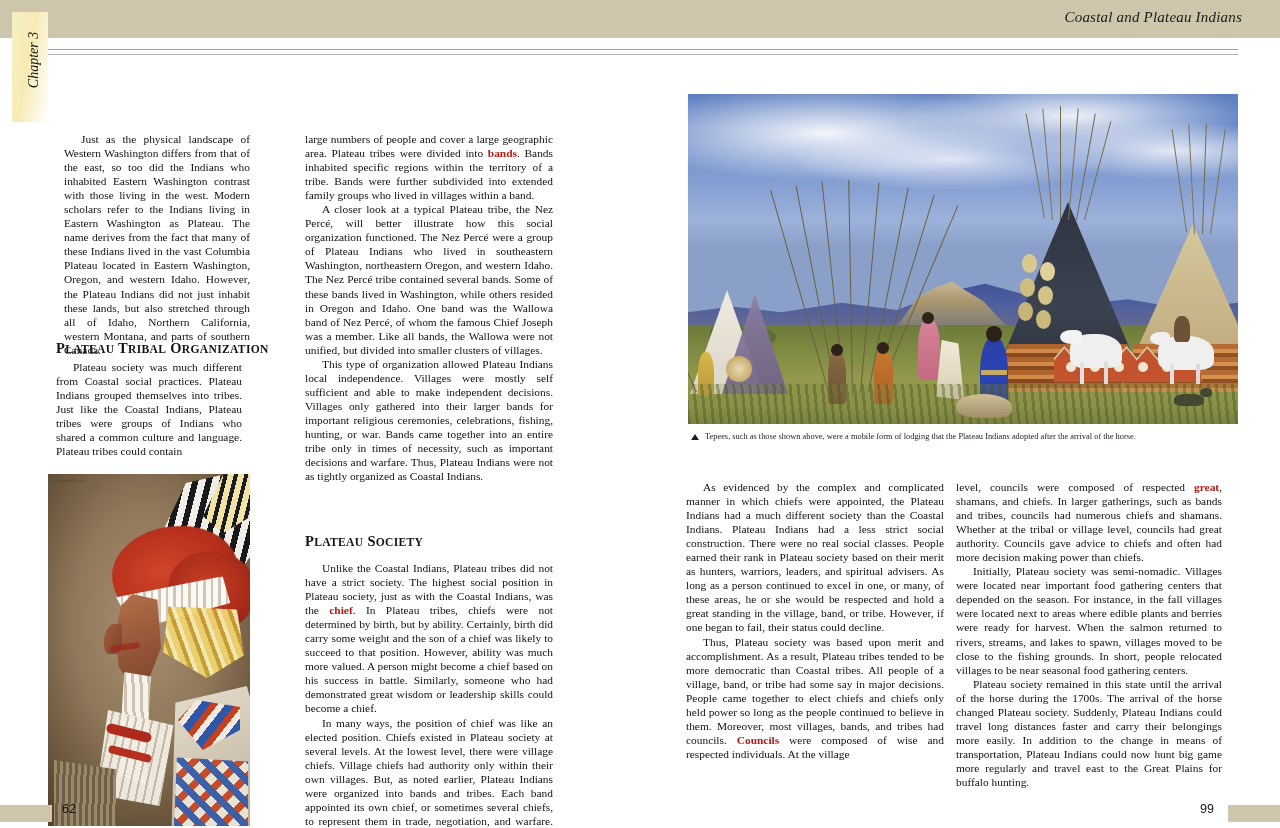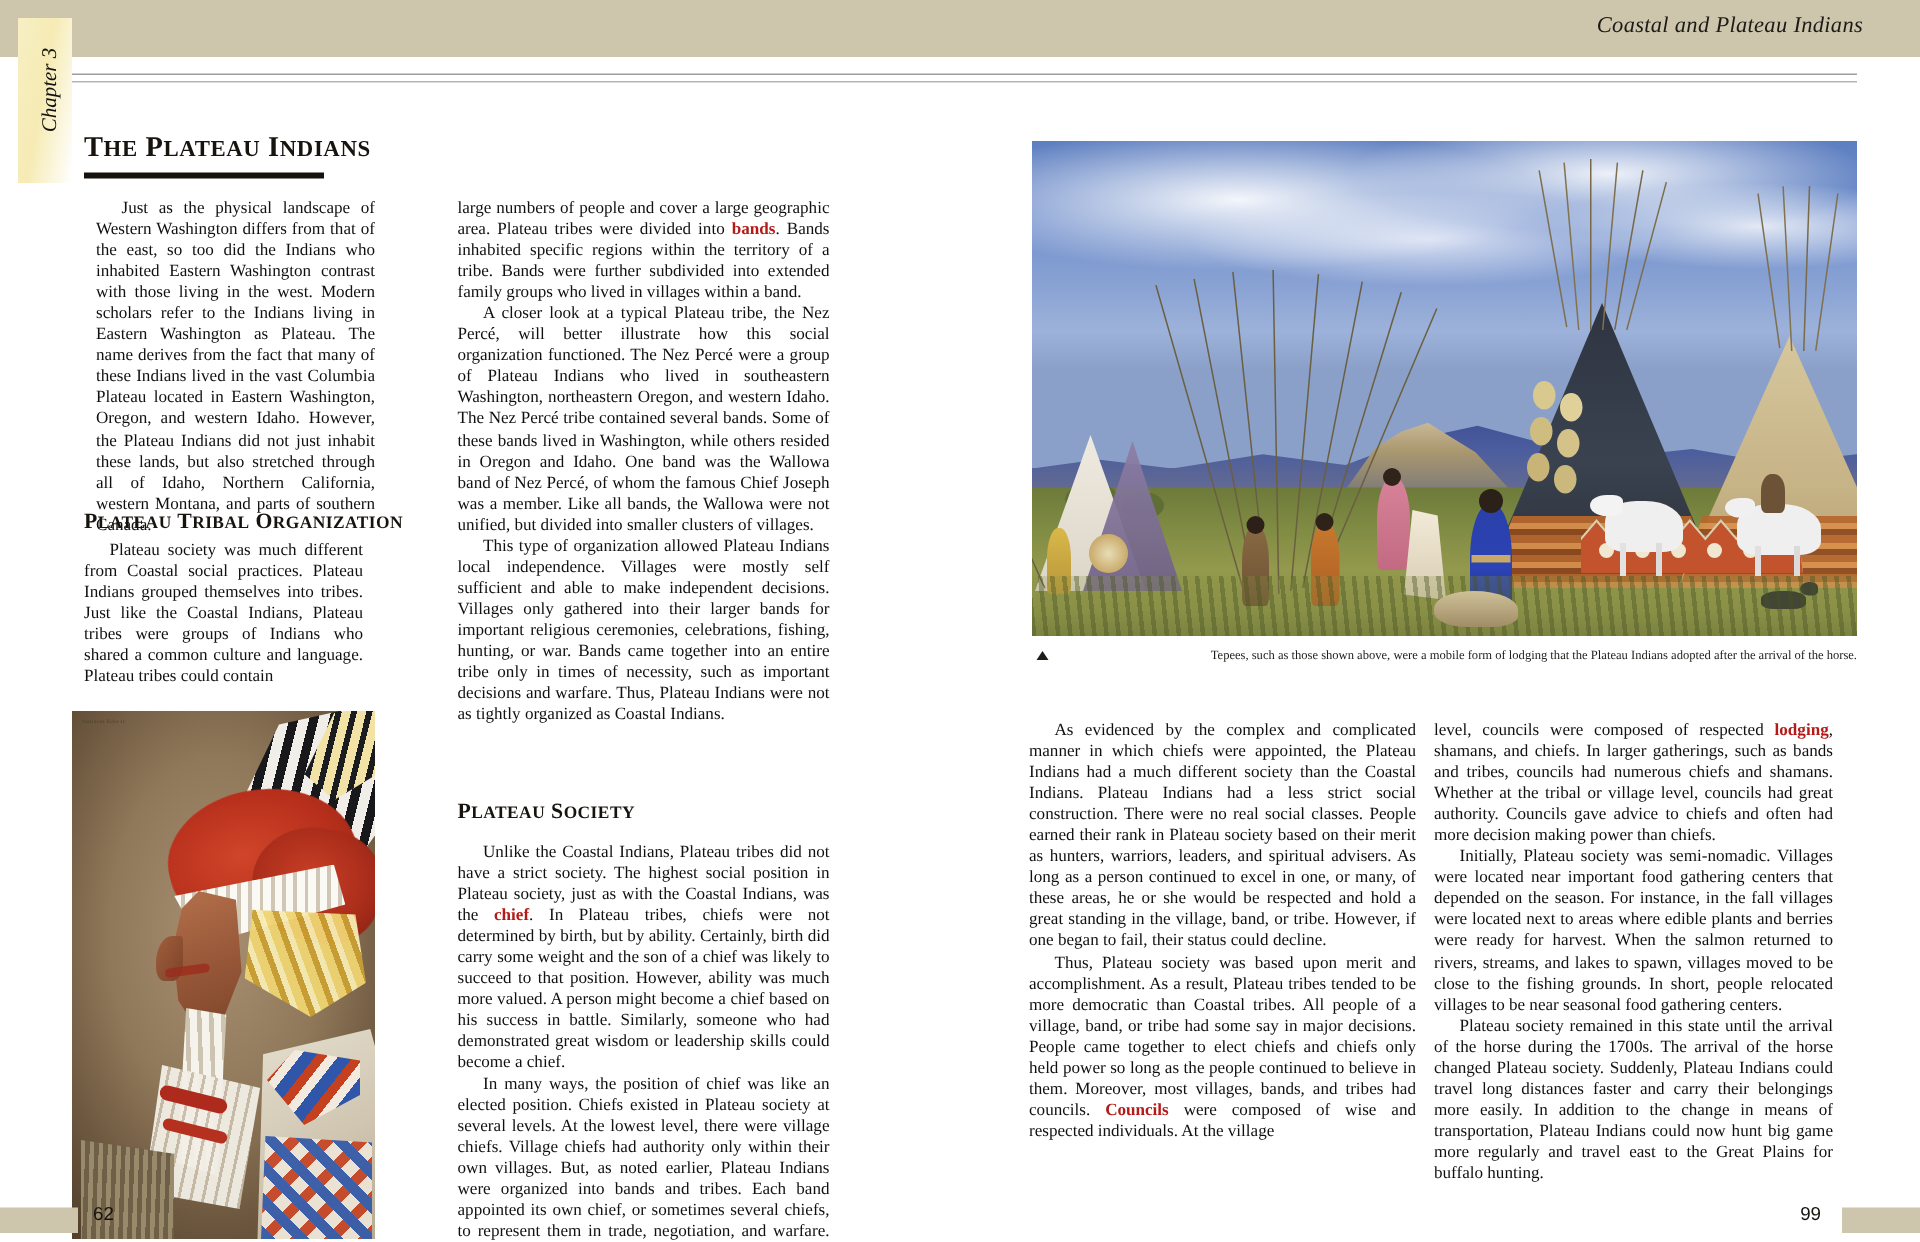"THE PLATEAU INDIANS" div { html: <div> <div><span>T</span><span>HE</span> <span>P</span><span>LATEAU</span> <span>I</span><span>NDIANS</span></div> <div></div> </div> -> none }
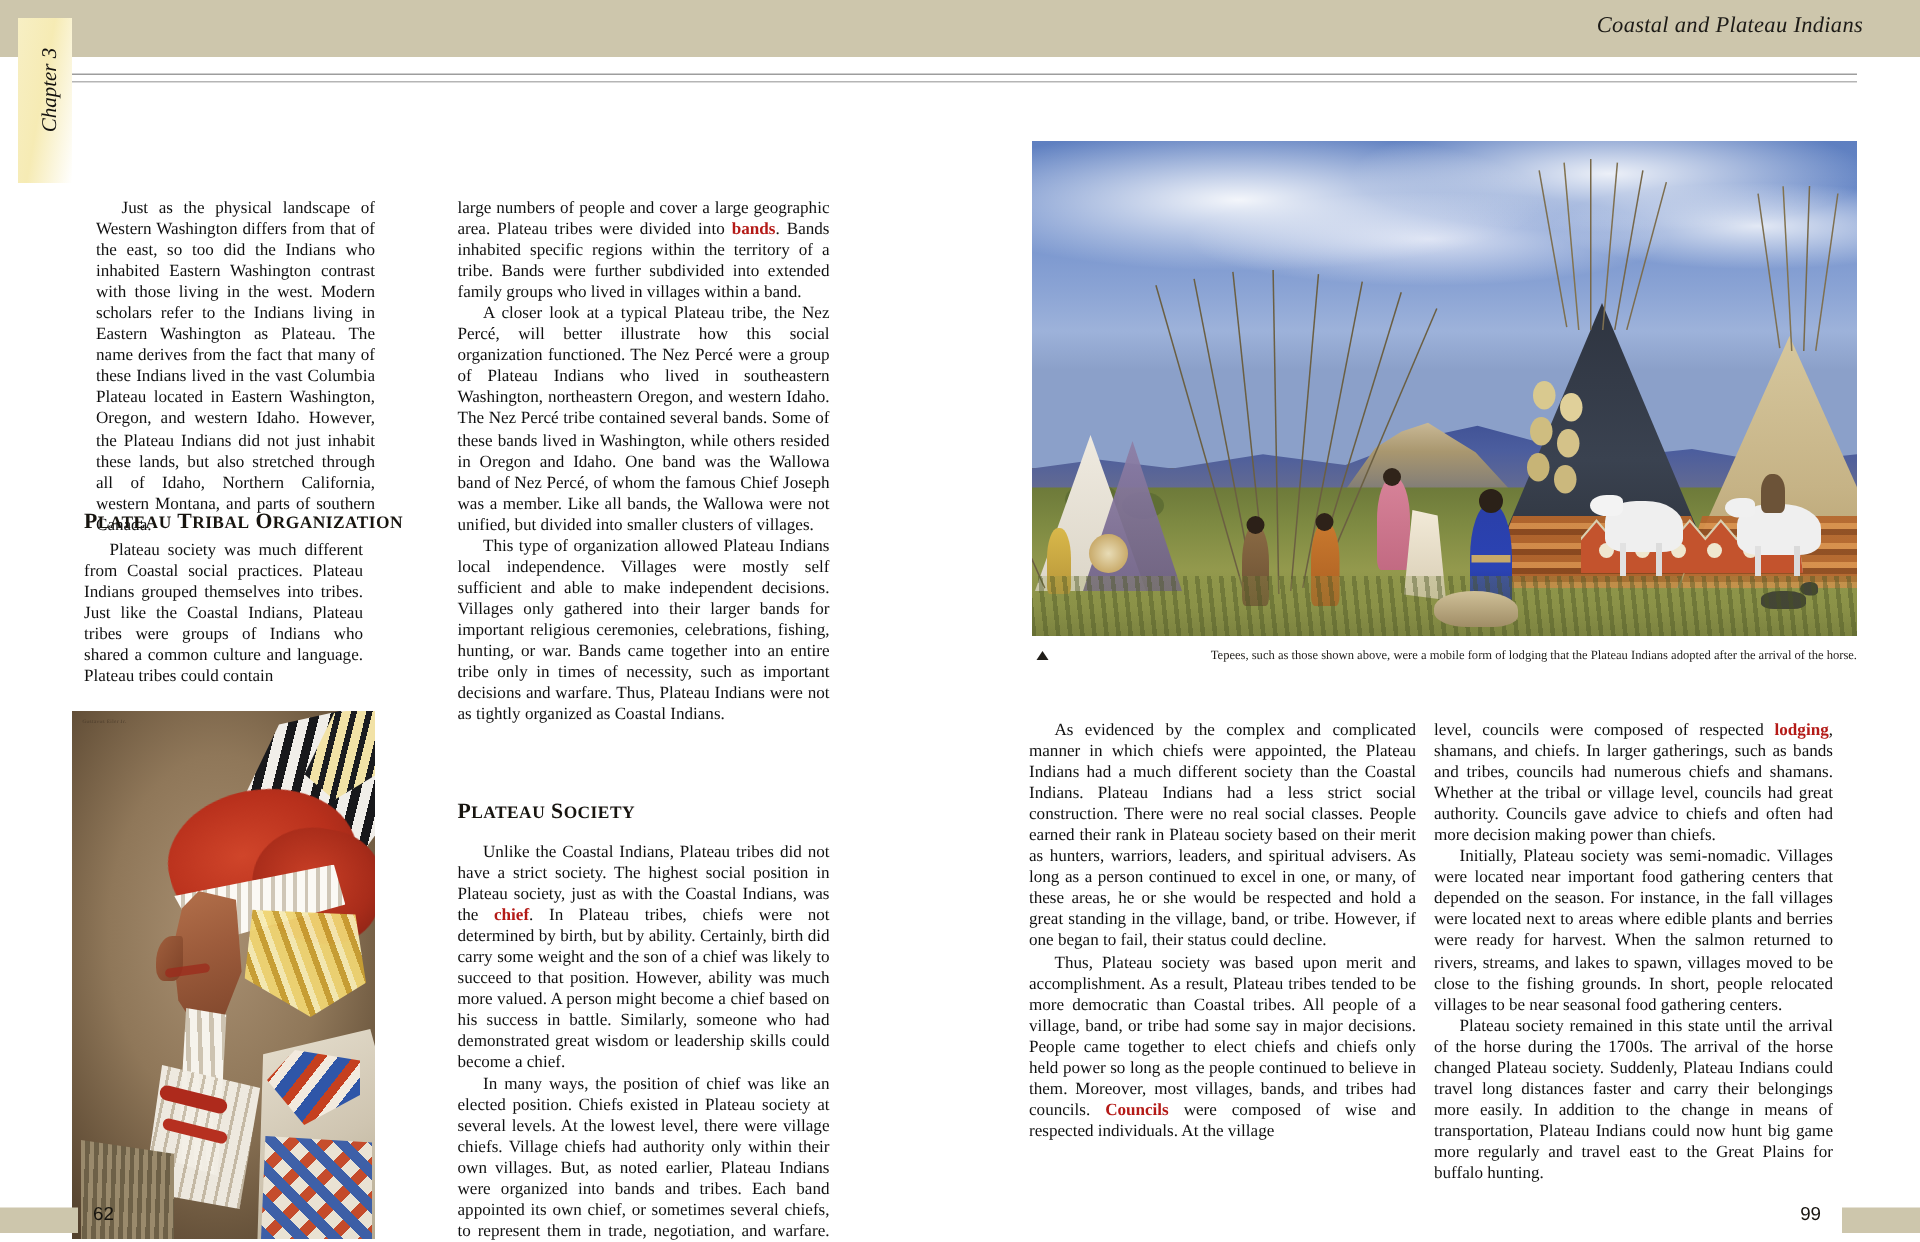"Tepees, such as those shown" .caption { text-align: right -> none }
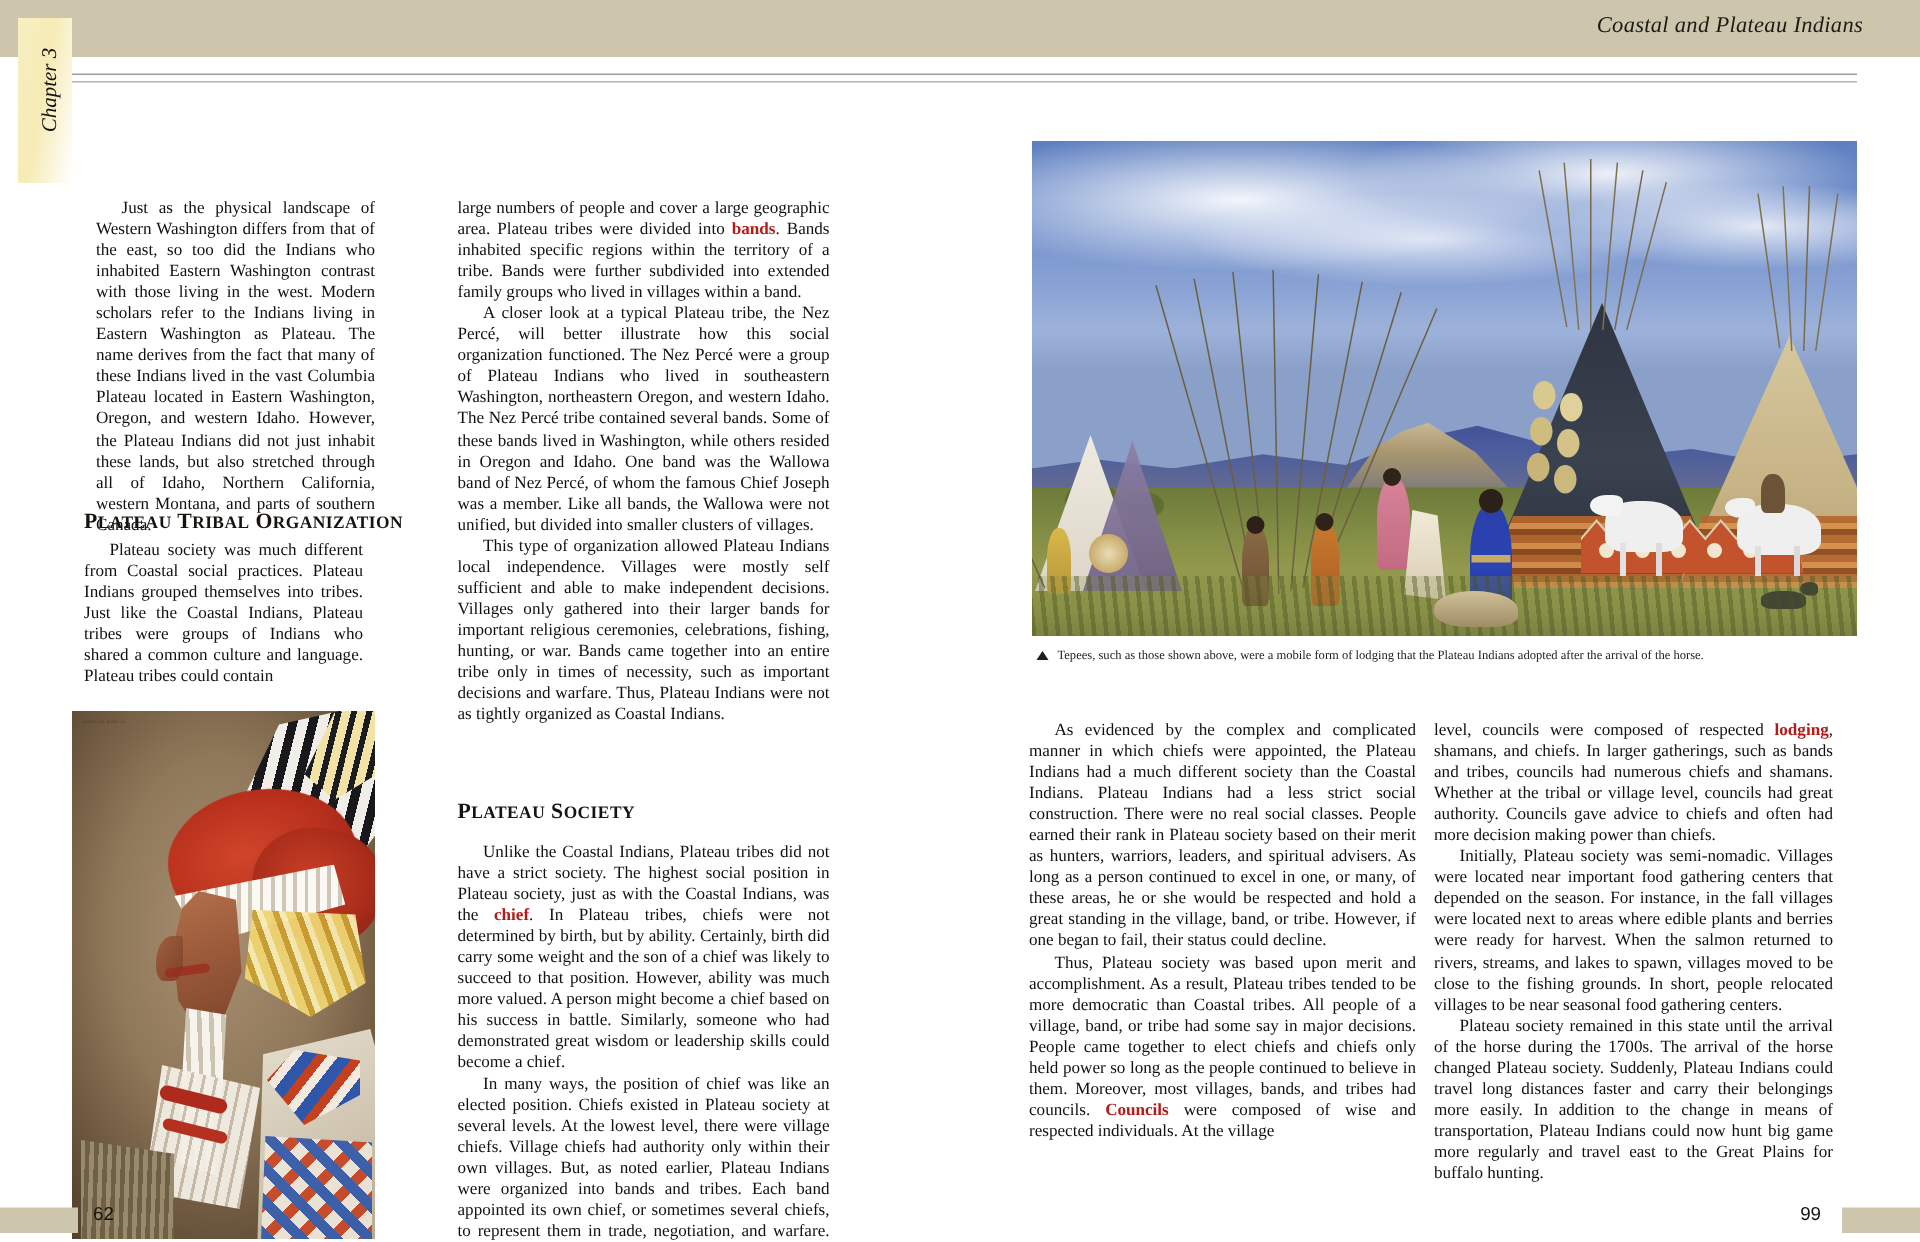"lodging" span.kw { text: lodging -> great }
